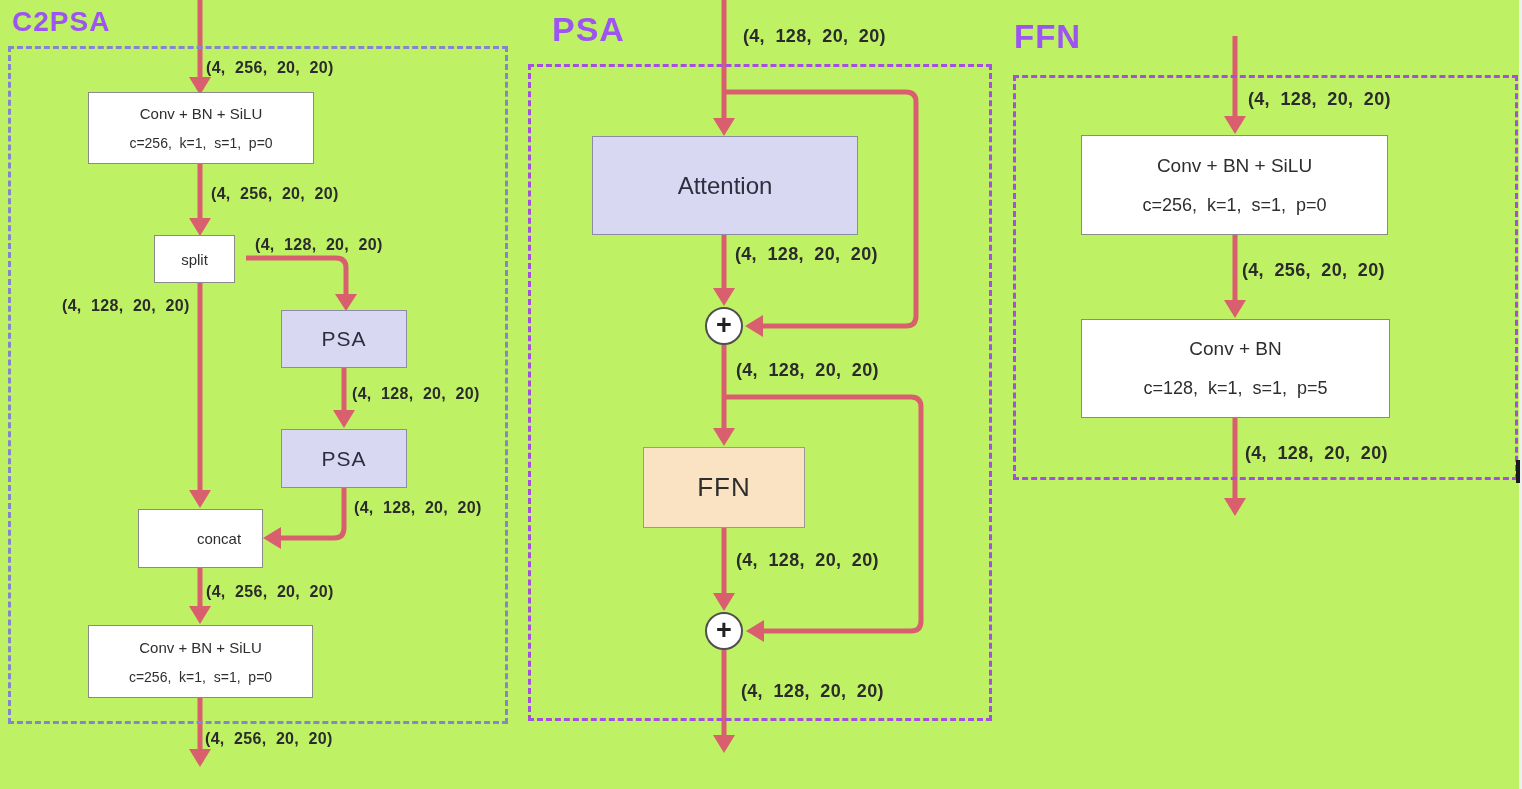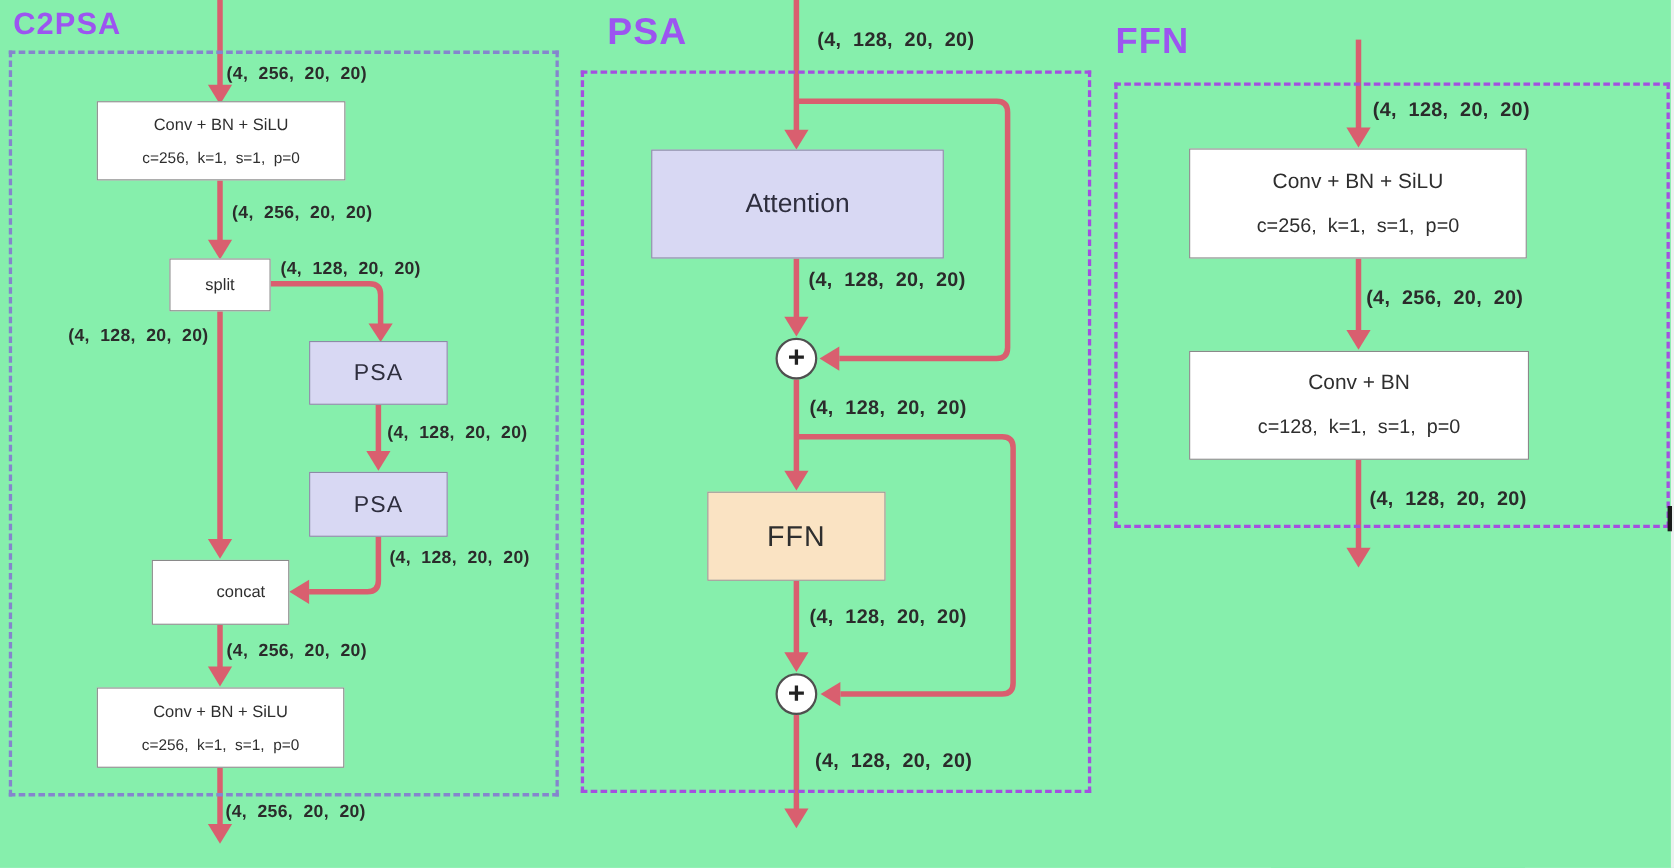"C2PSA" #stage { background: #86efac -> #bef264 }
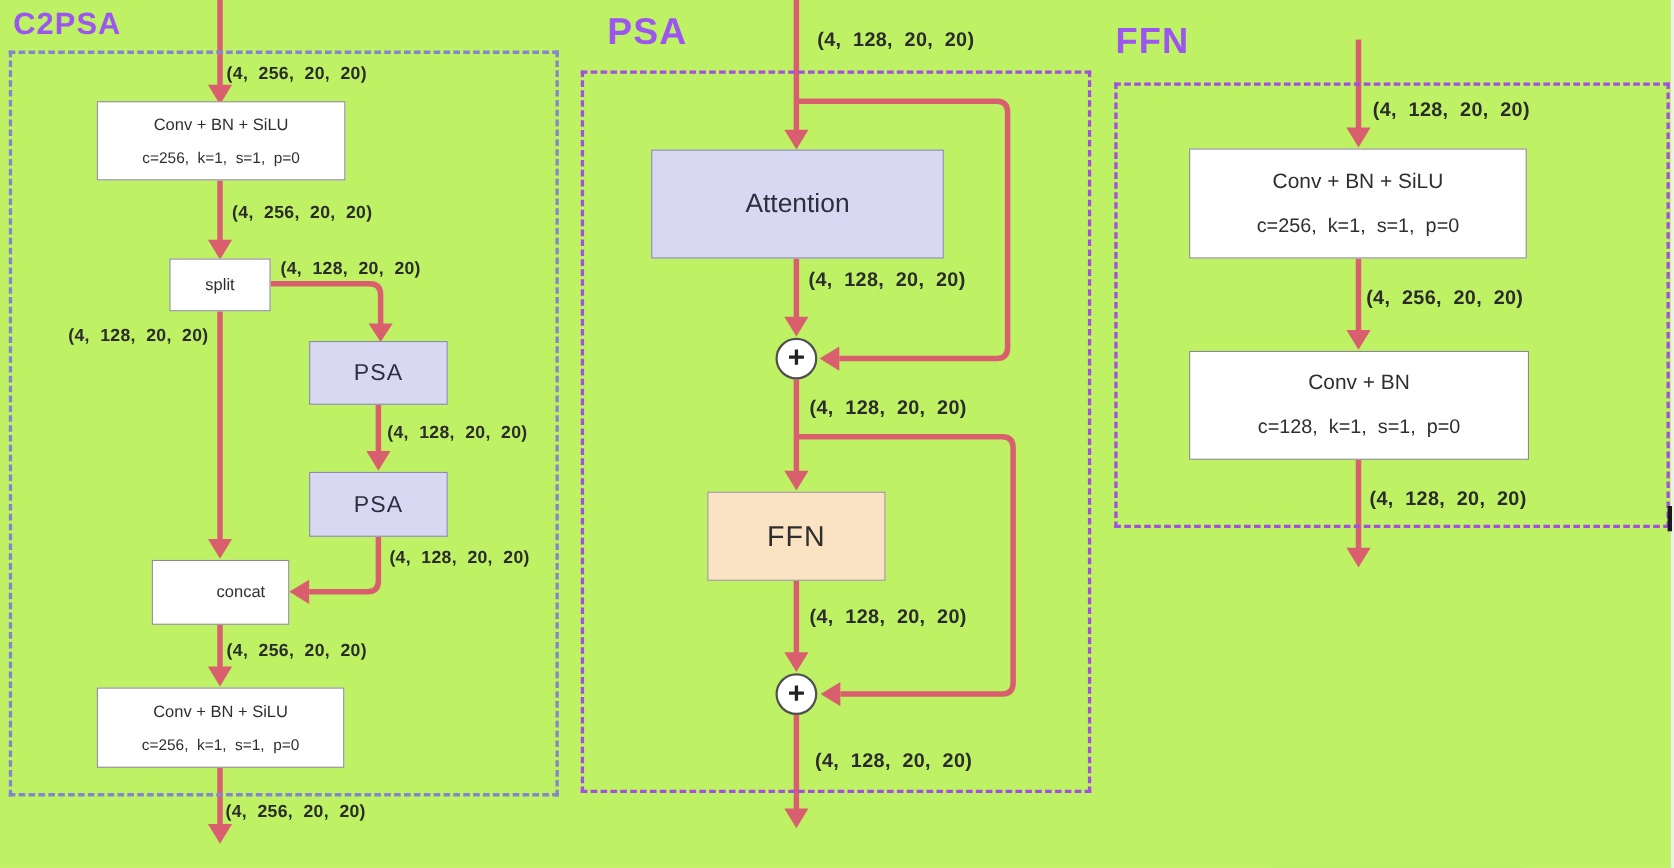"split" div.box { width: 92px -> 81px }
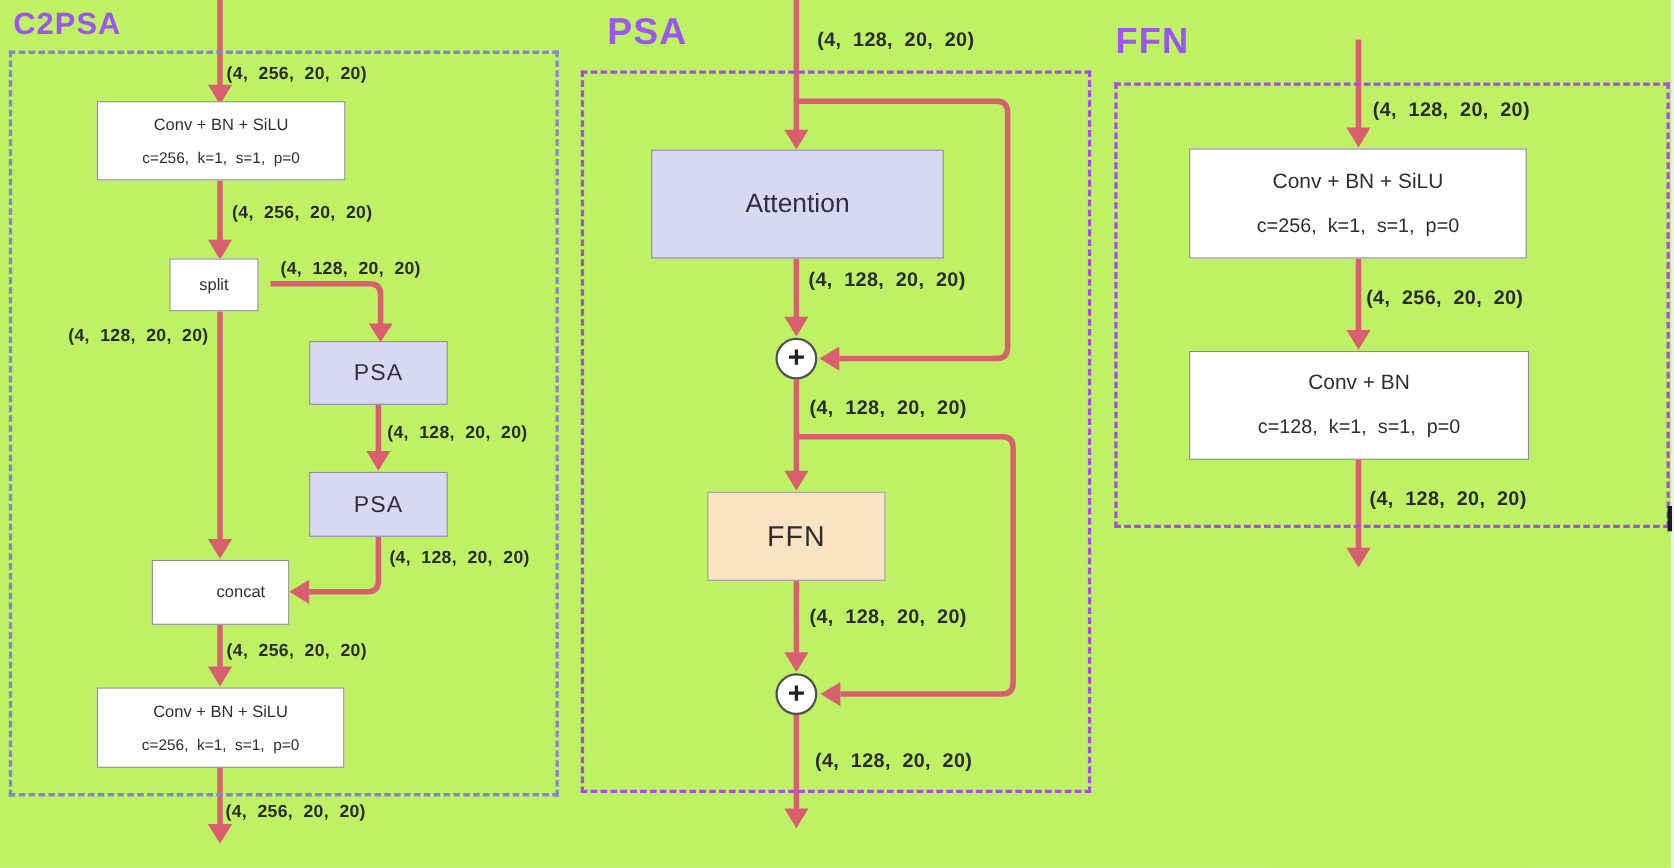"c=128, k=1, s=1, p=0" div.l2 { text: 0 -> 5 }
